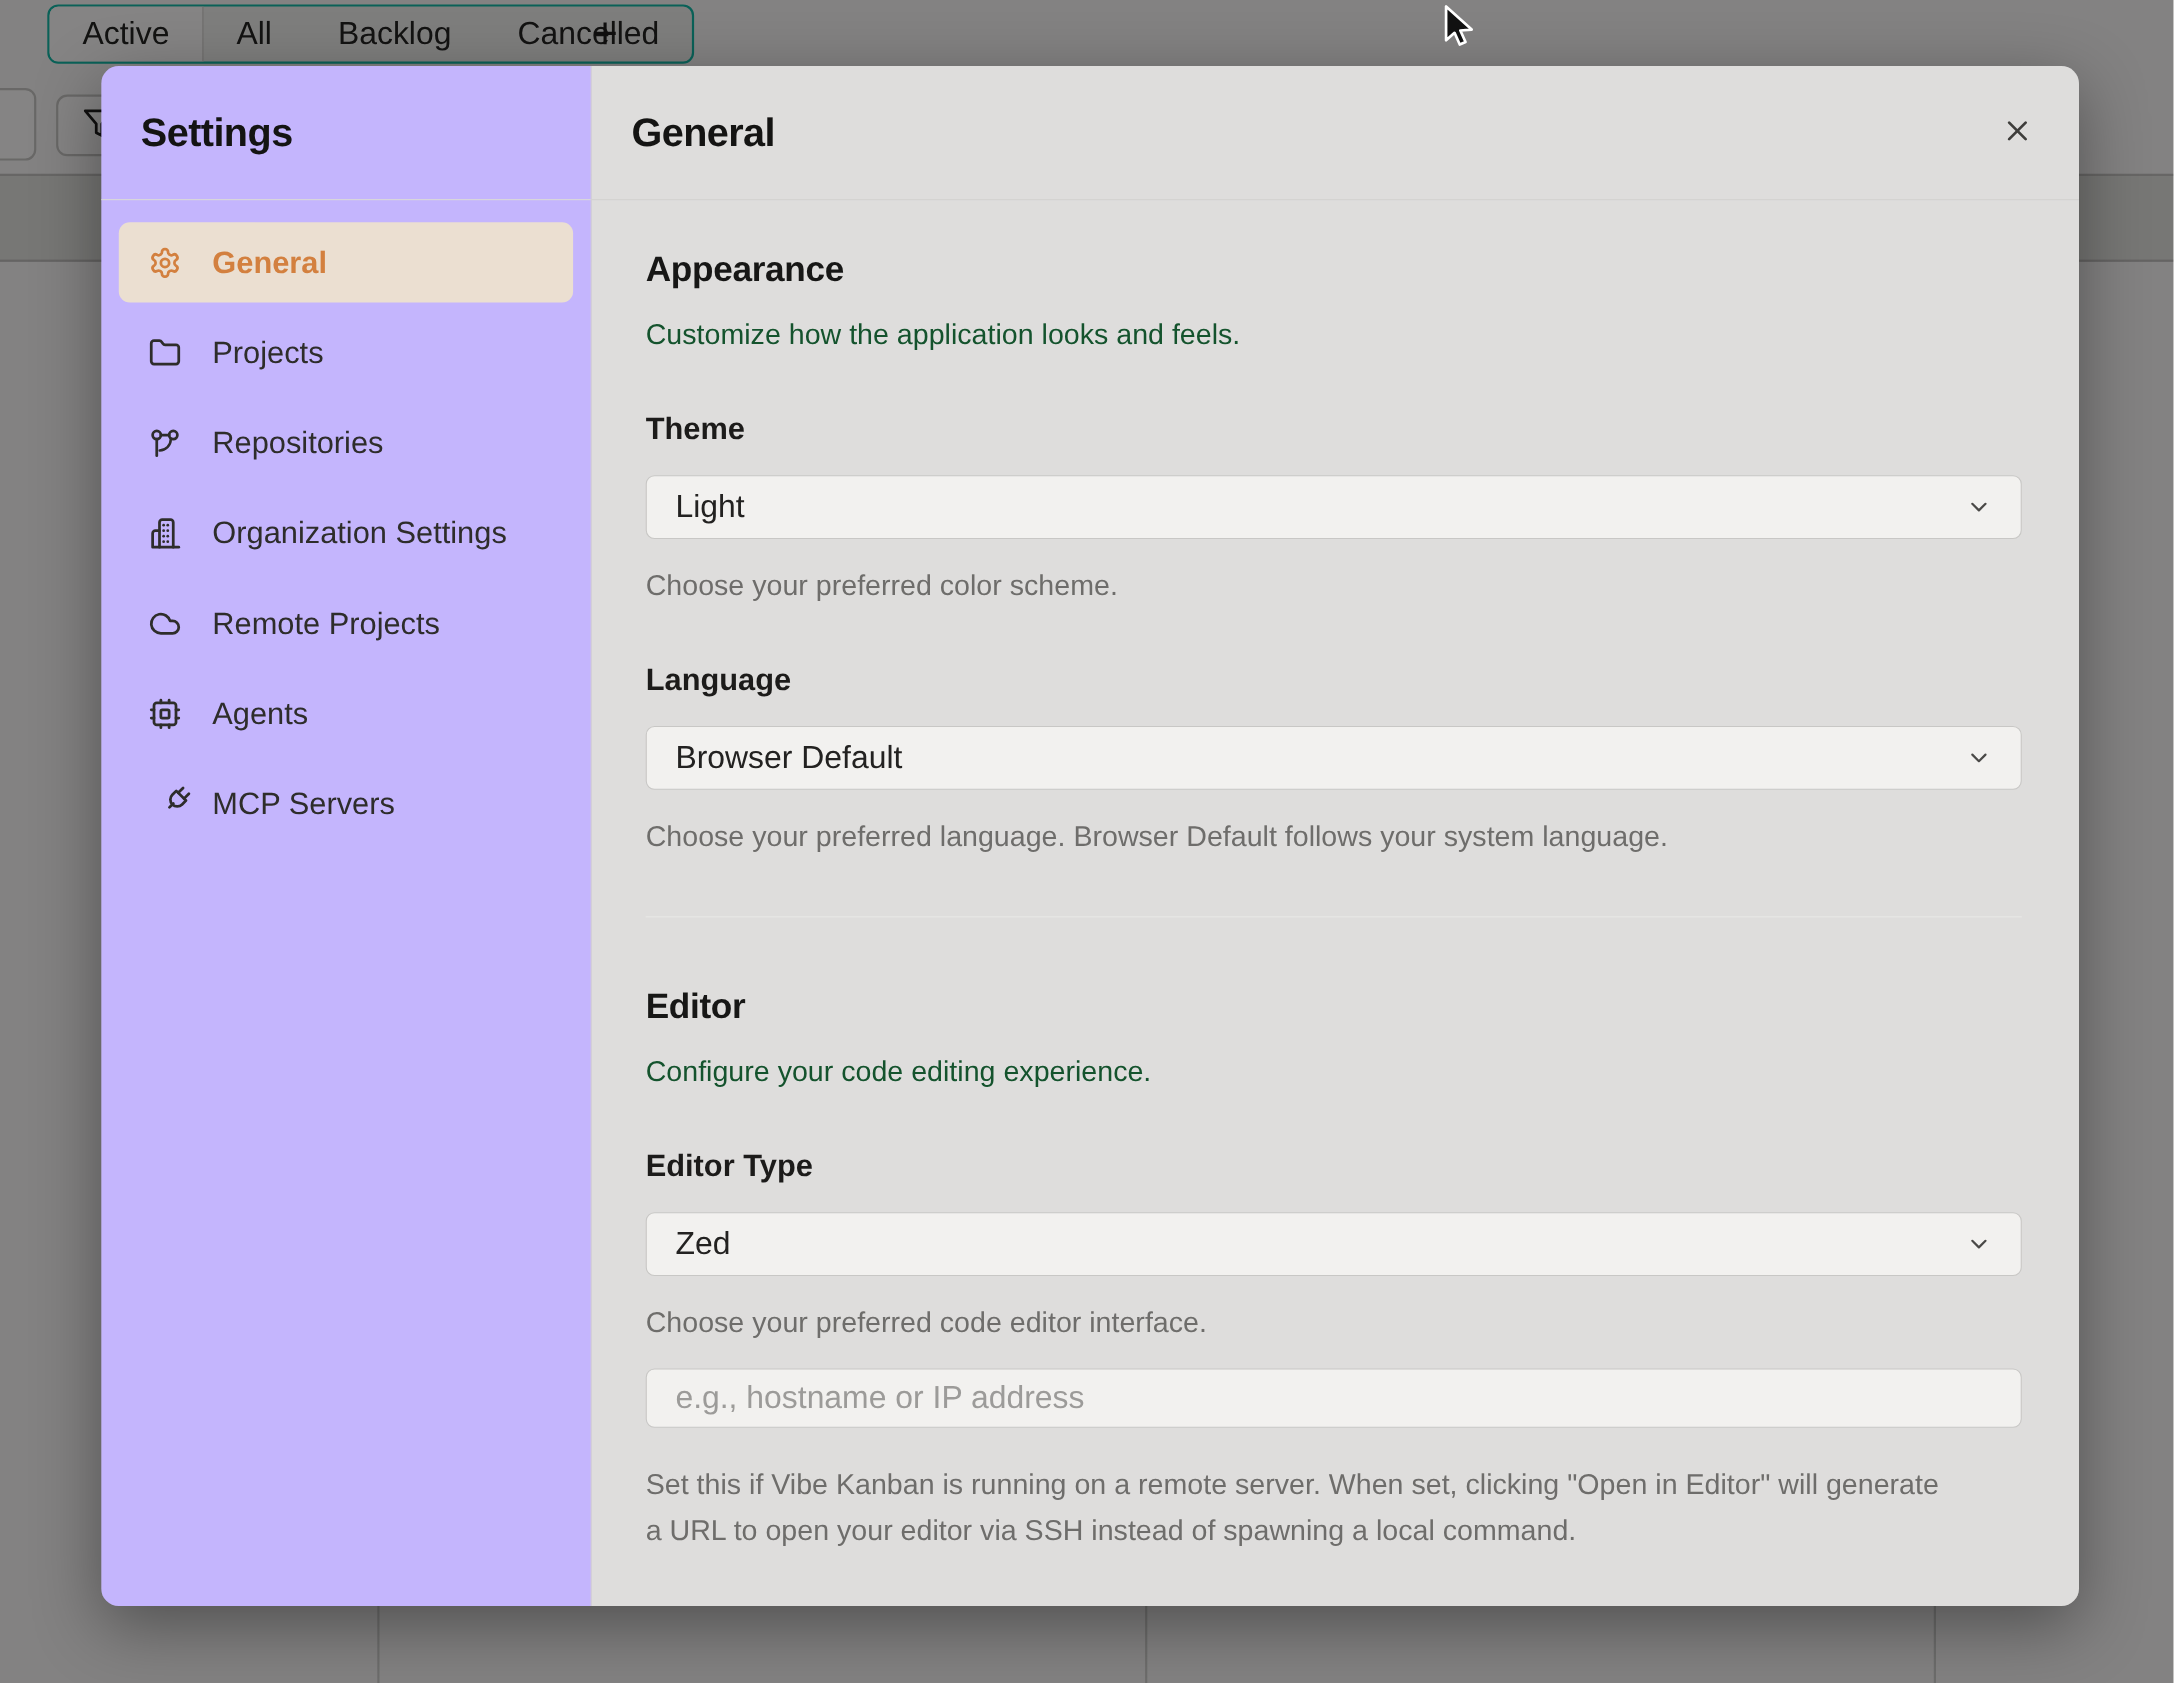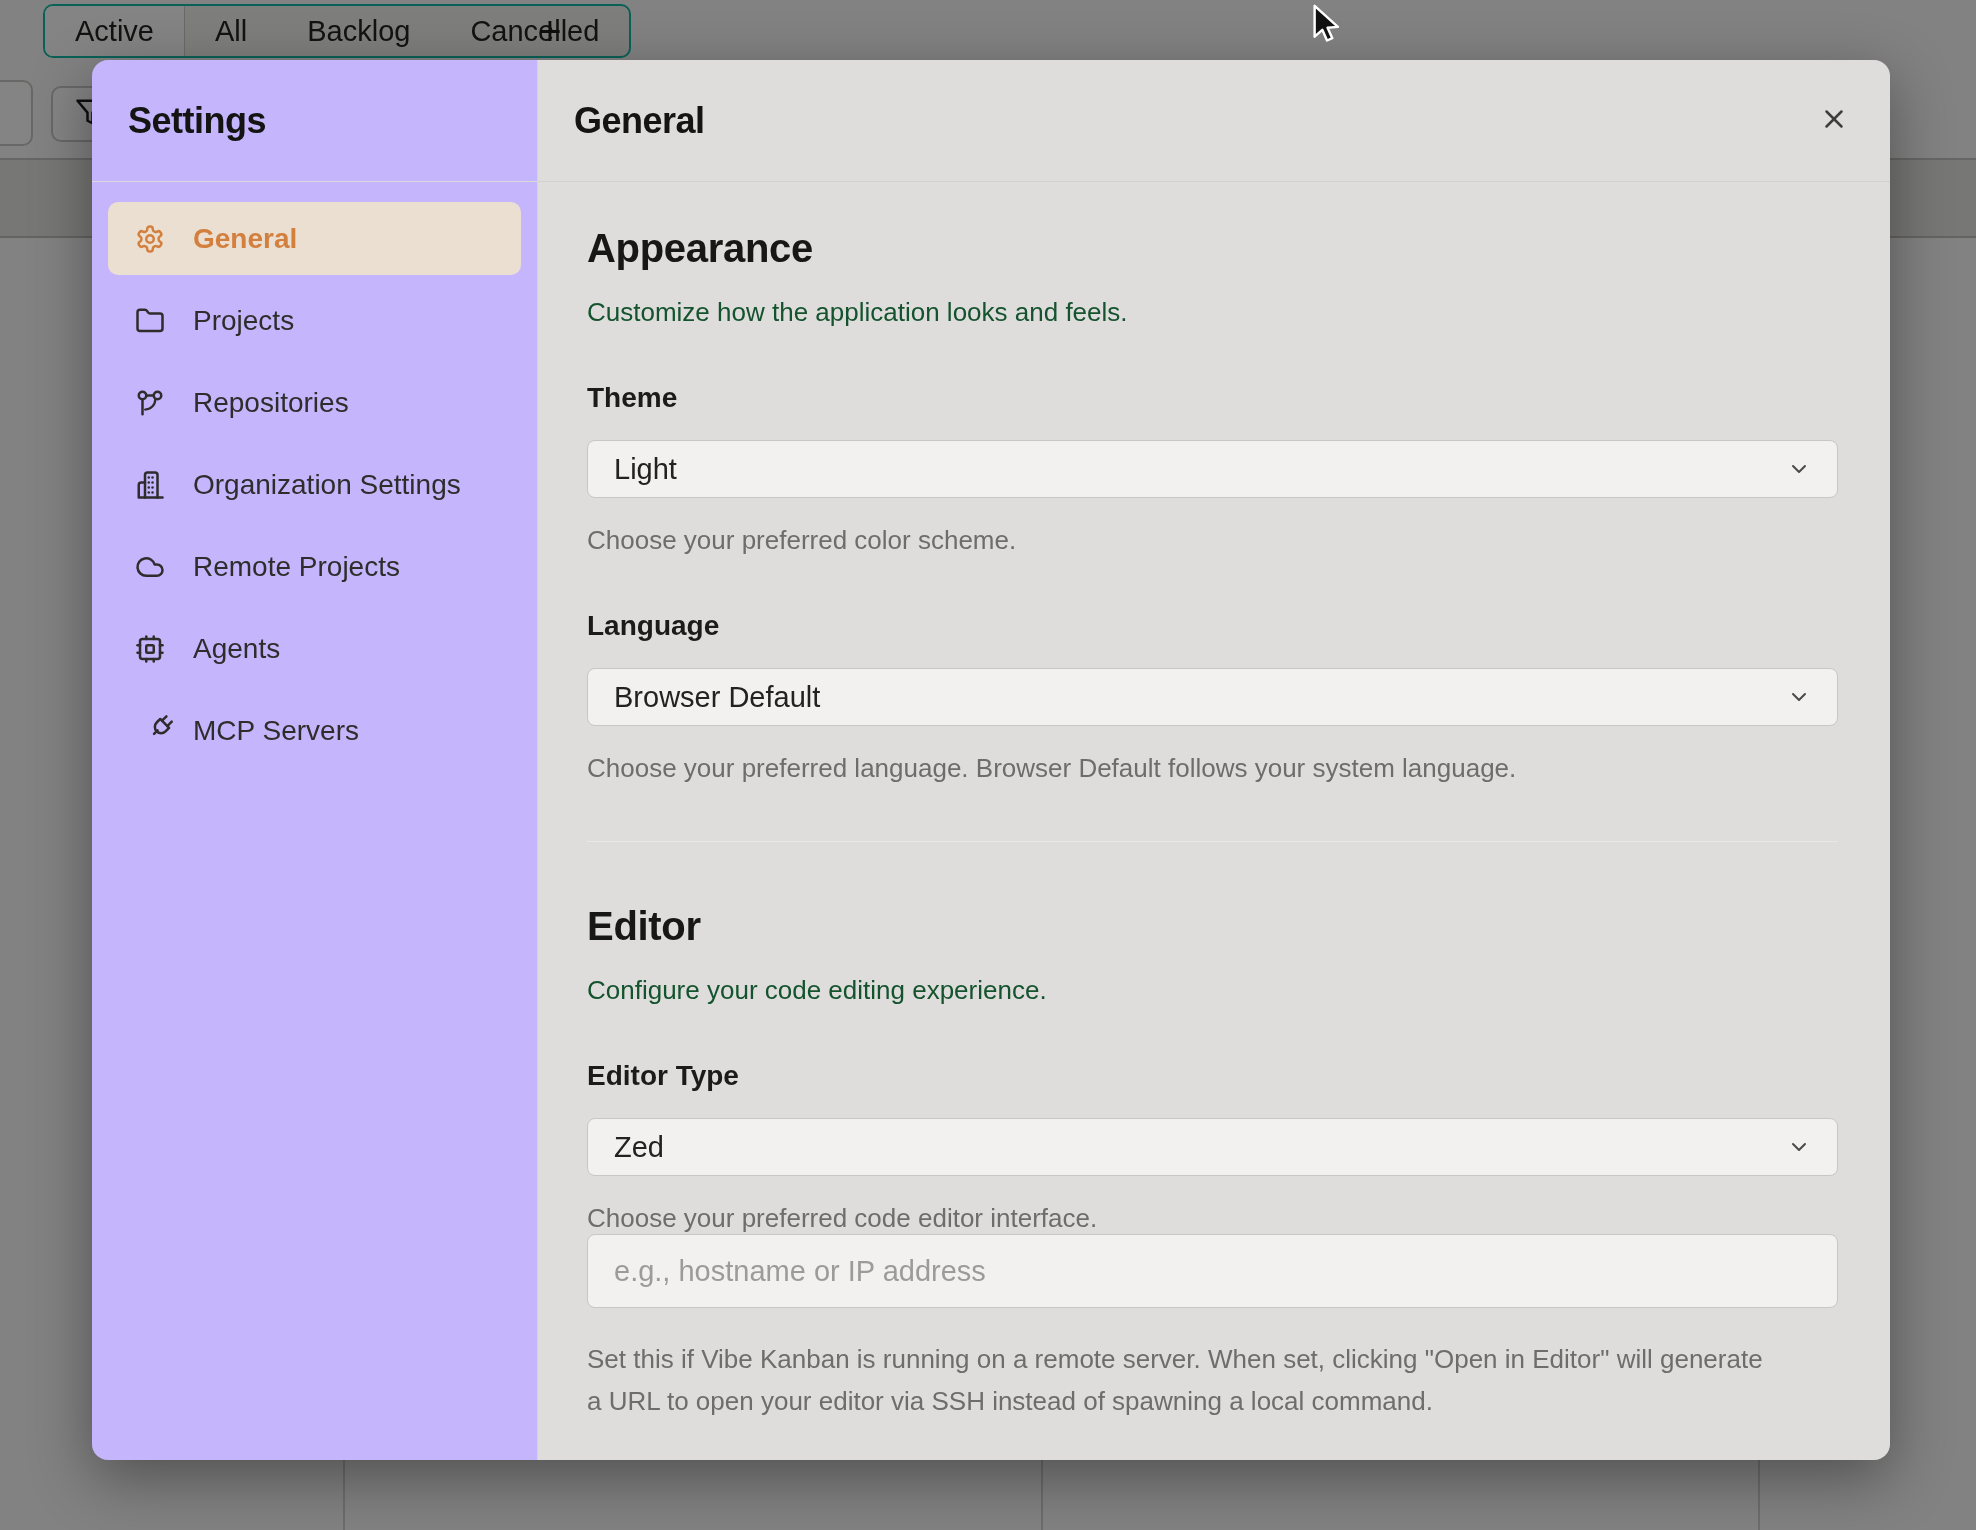"Appearance" .section-title { font-size: 40px -> 32px }
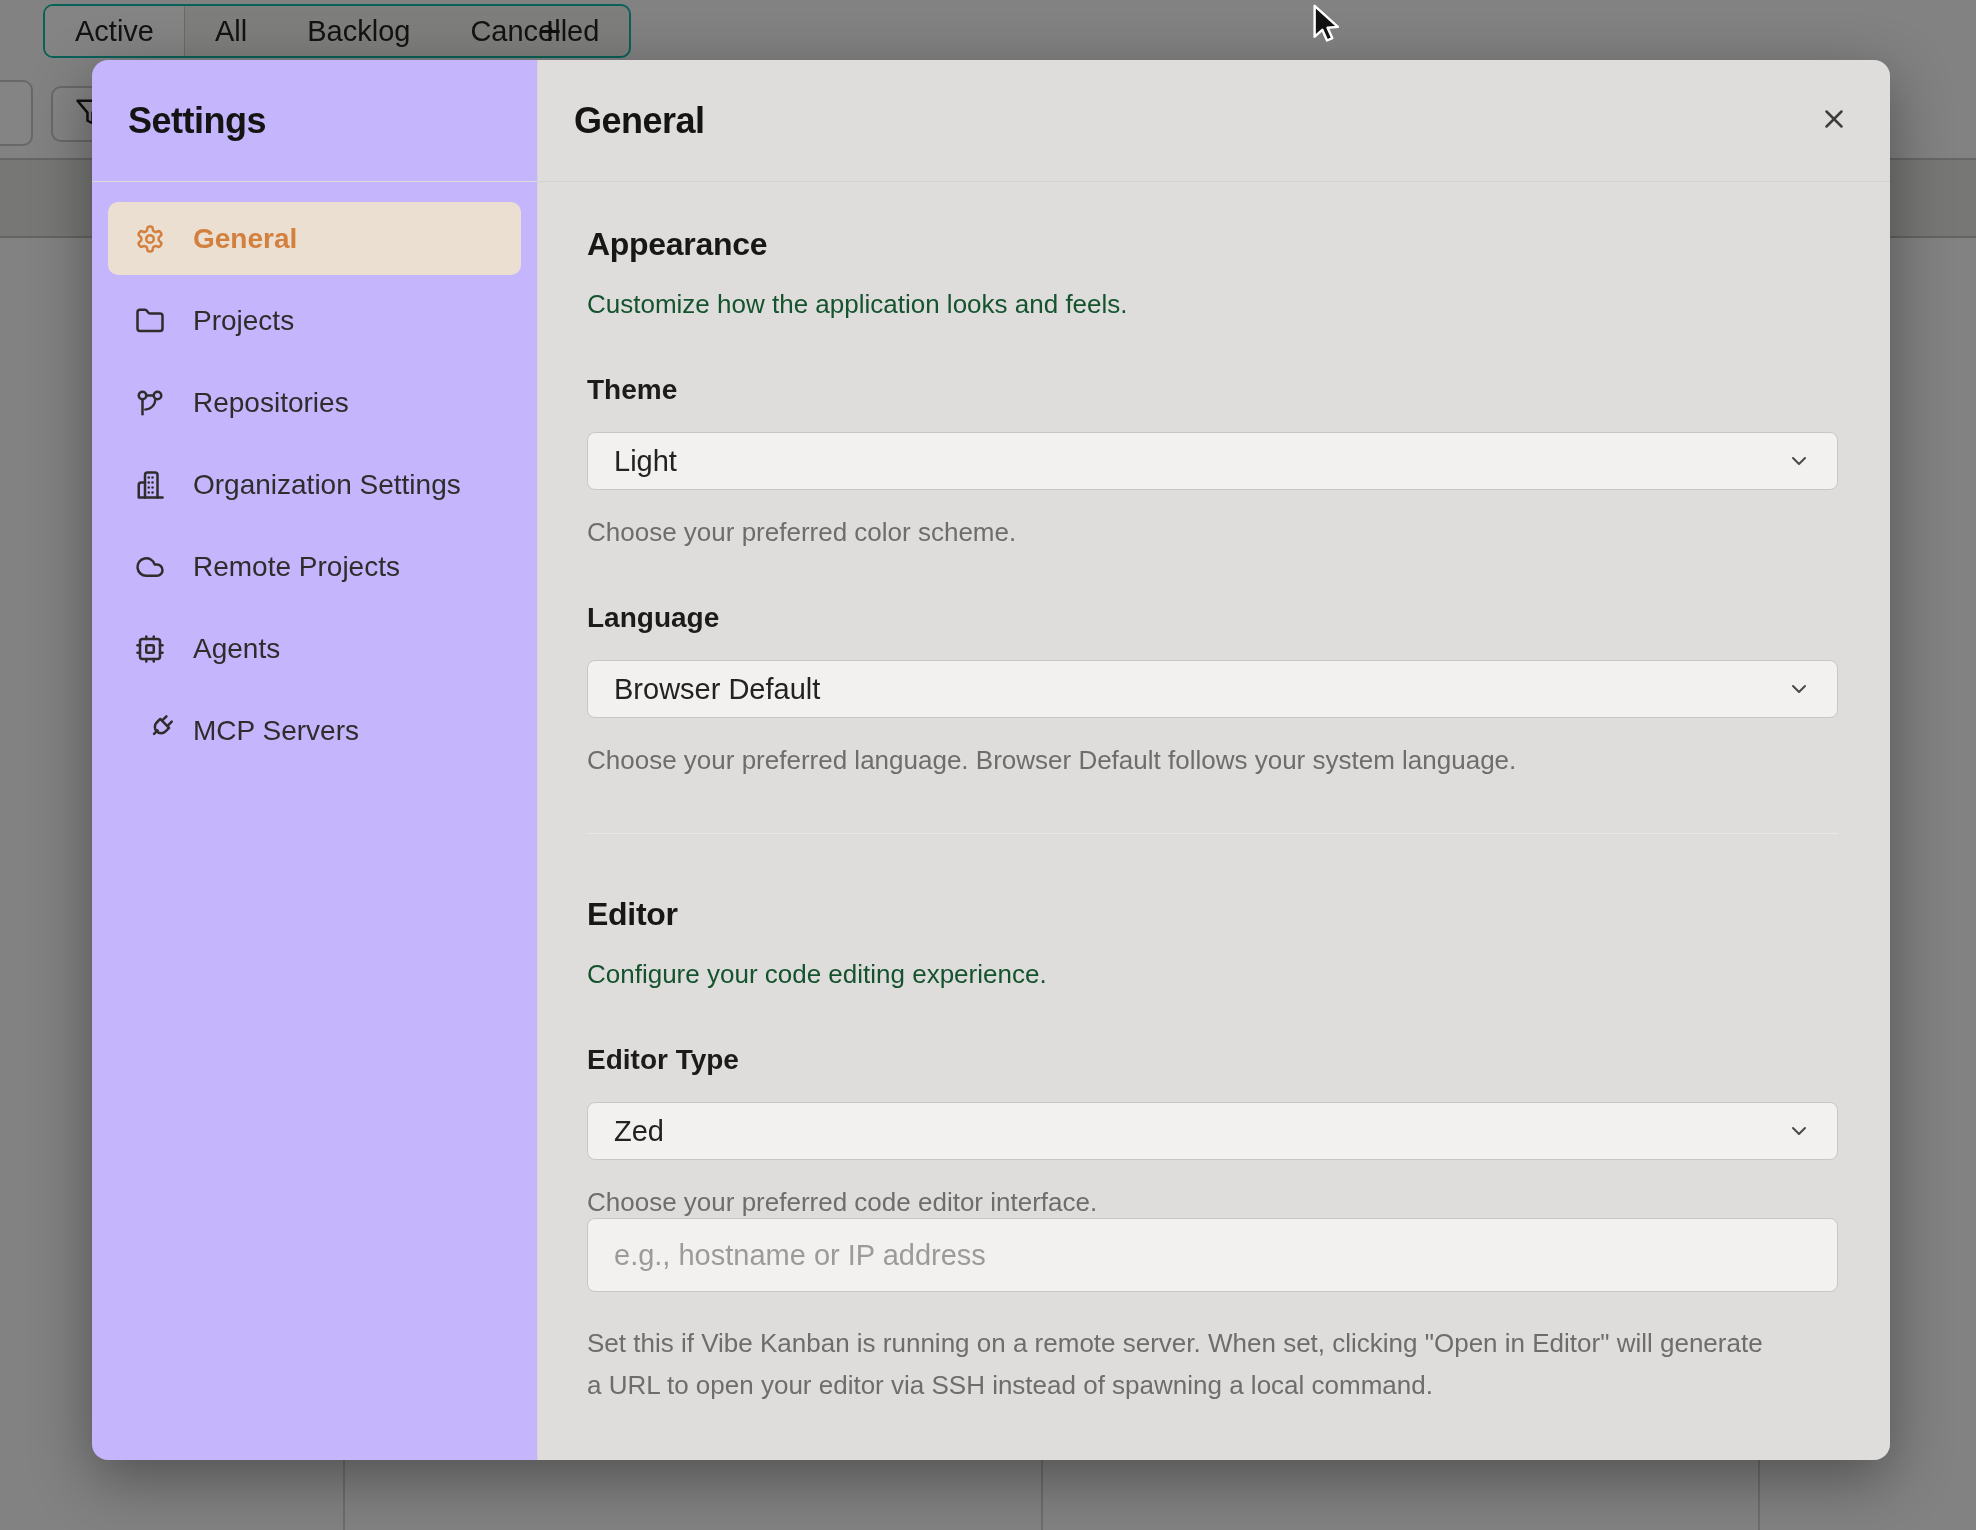"e.g., hostname or IP address" .text-input { height: 74px -> 54px; margin-top: none -> 26px }
